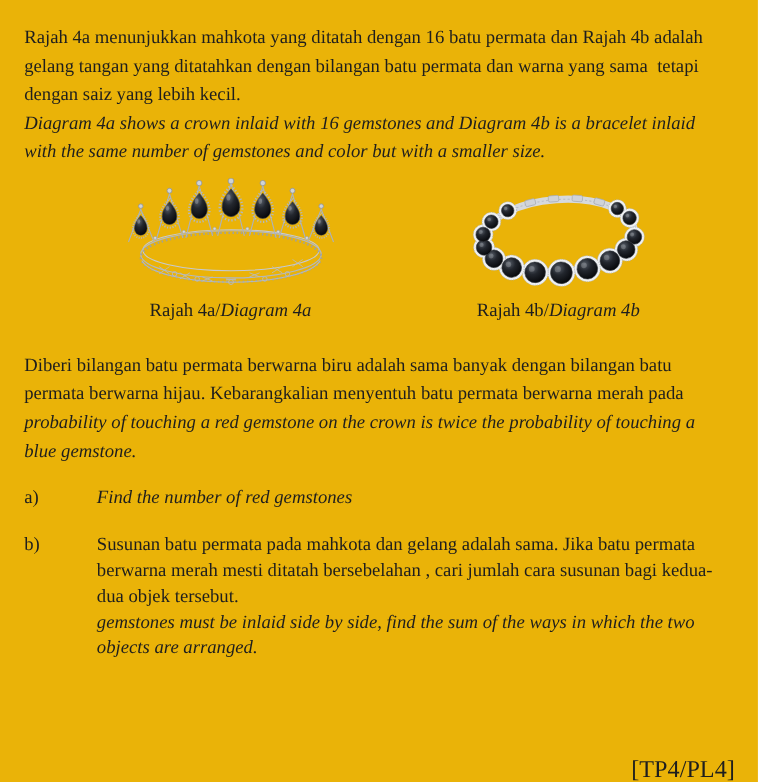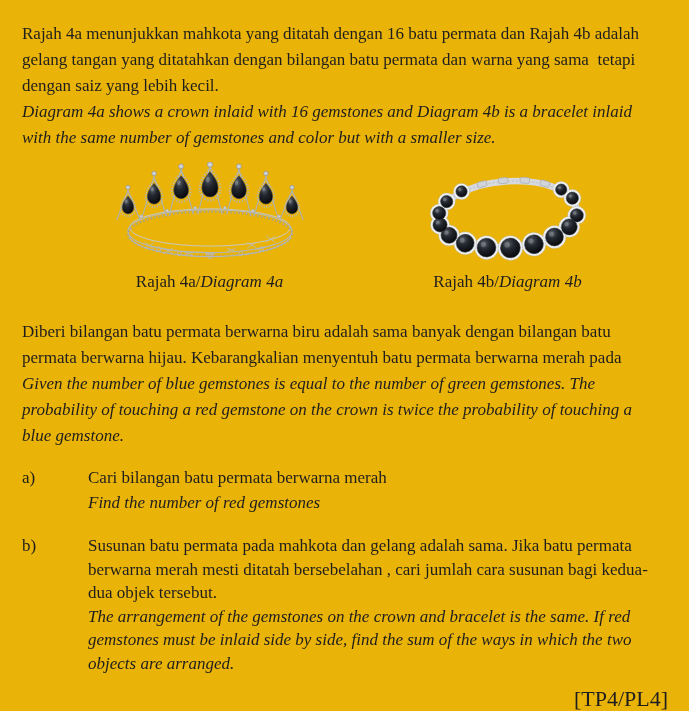"Given the number of blue" div.line { html: <div>Given the number of blue gemstones is equal to the number of green gemstones. The</div> -> none }
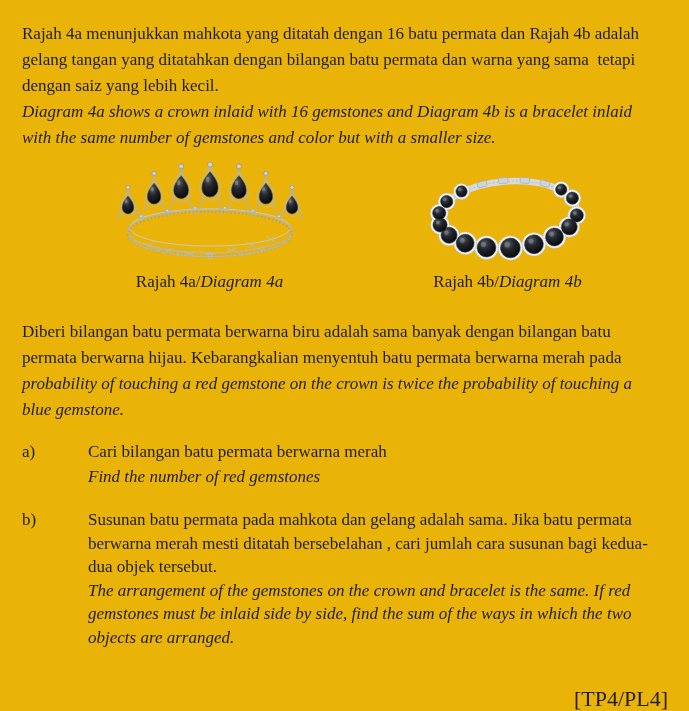"Cari bilangan batu permata berwarna" div.line { html: <div>Cari bilangan batu permata berwarna merah</div> -> none }
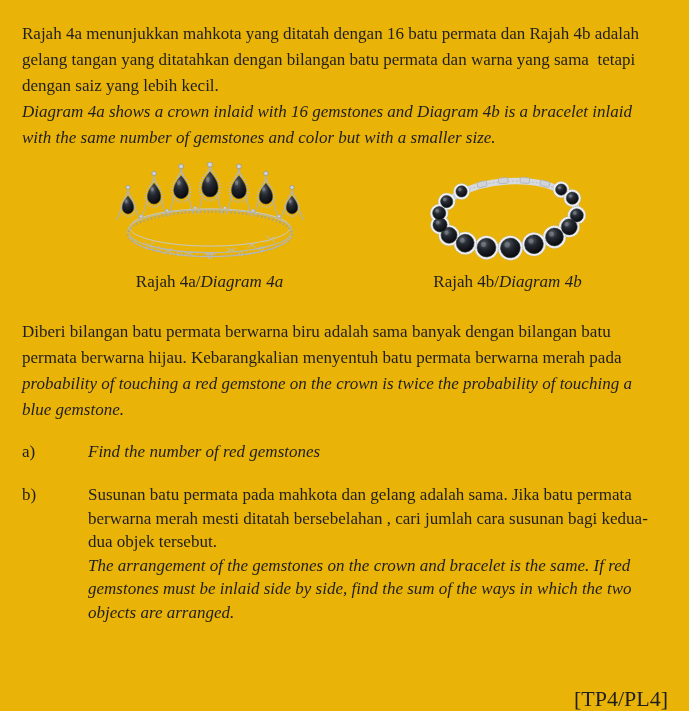"The arrangement of the gemstones" div.line { html: <div>The arrangement of the gemstones on the crown and bracelet is the same. If red</div> -> none }
